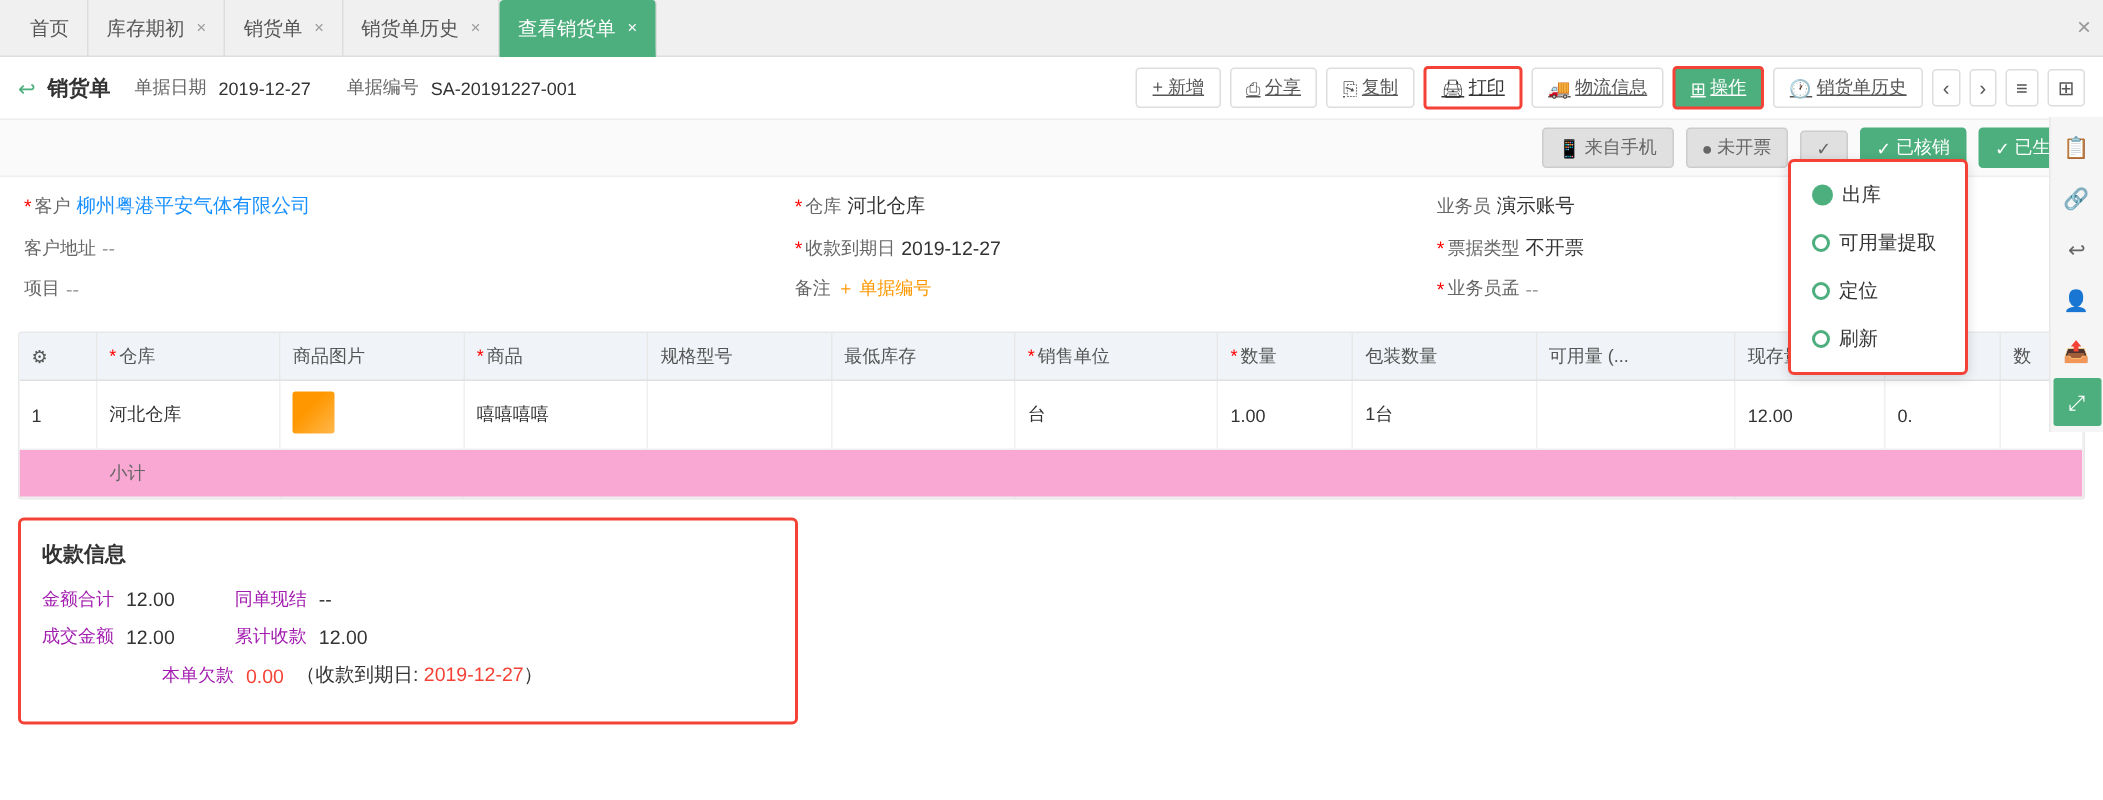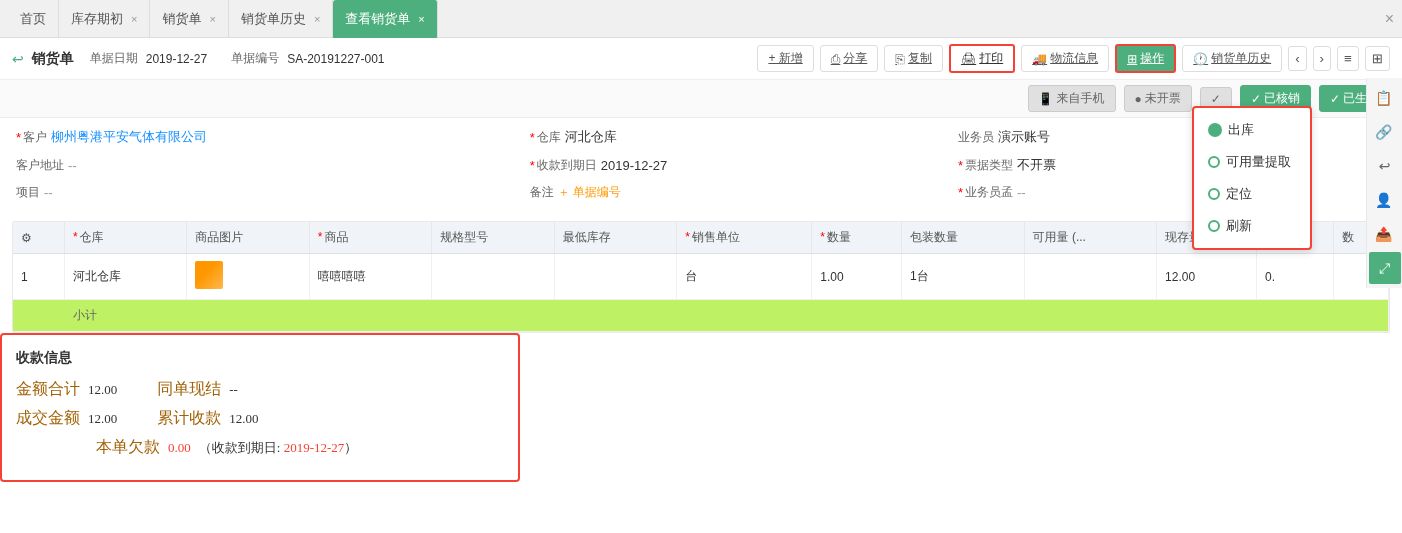"小计" .data-table tr.subtotal td { background: #bef264 -> #f9a8d4 }
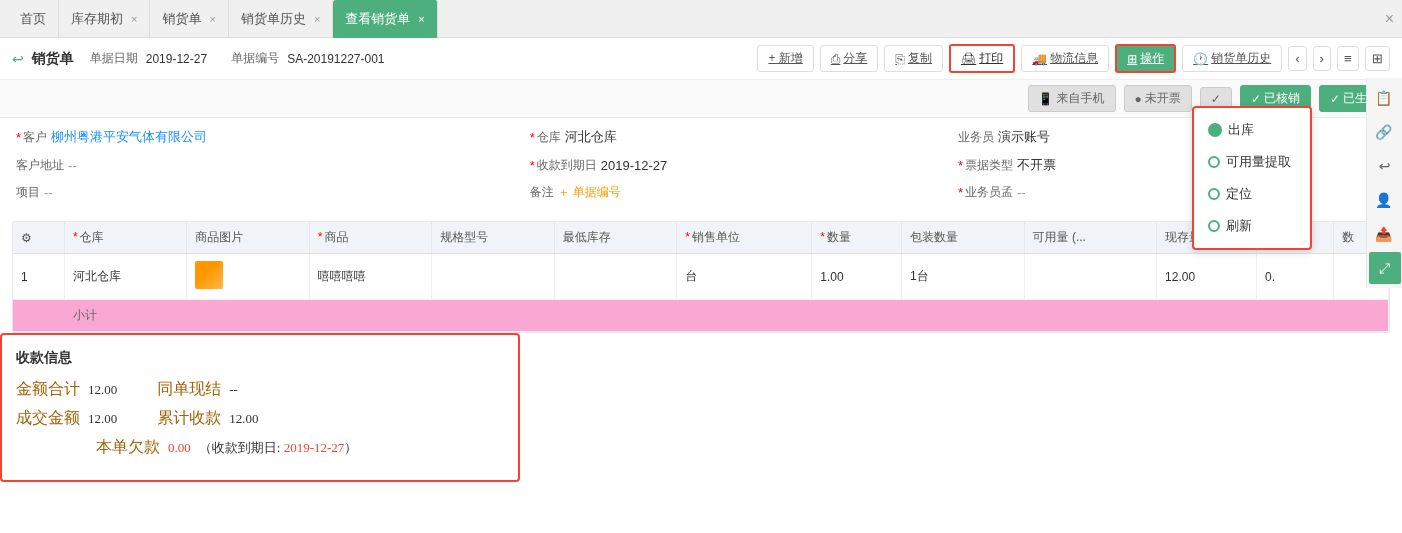"收款信息" .bottom-panel { font-family: Liberation Serif, serif -> none; margin: none -> 12px }
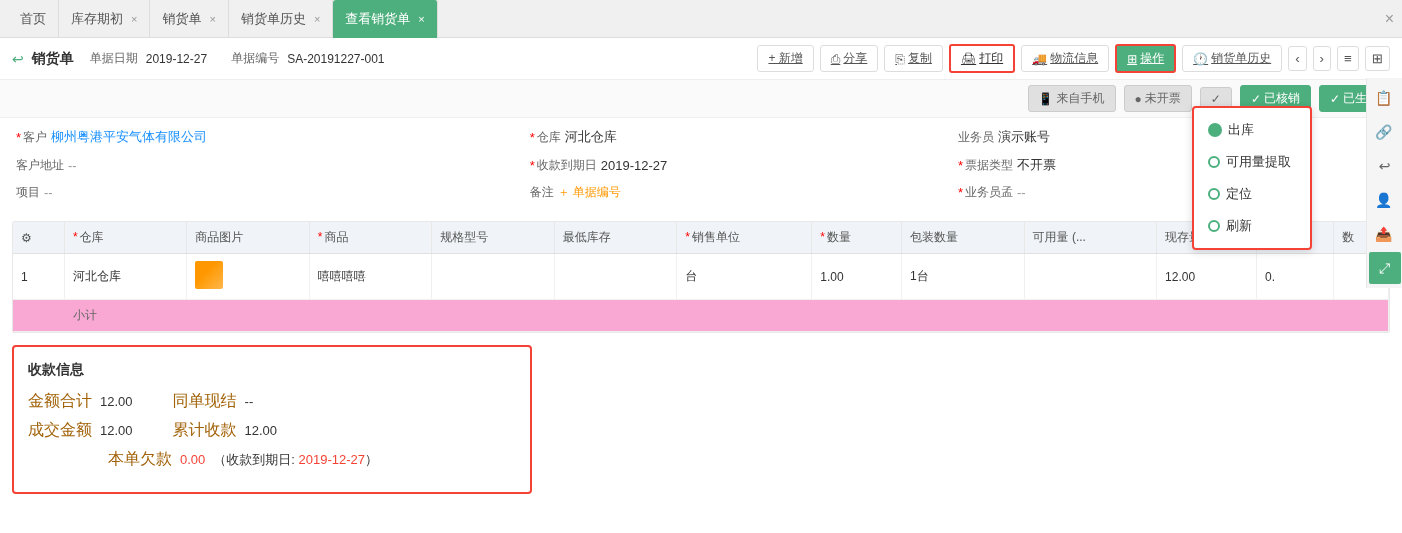"金额合计" .panel-item-label { color: #a16207 -> #a21caf; font-size: 16px -> 12px }
